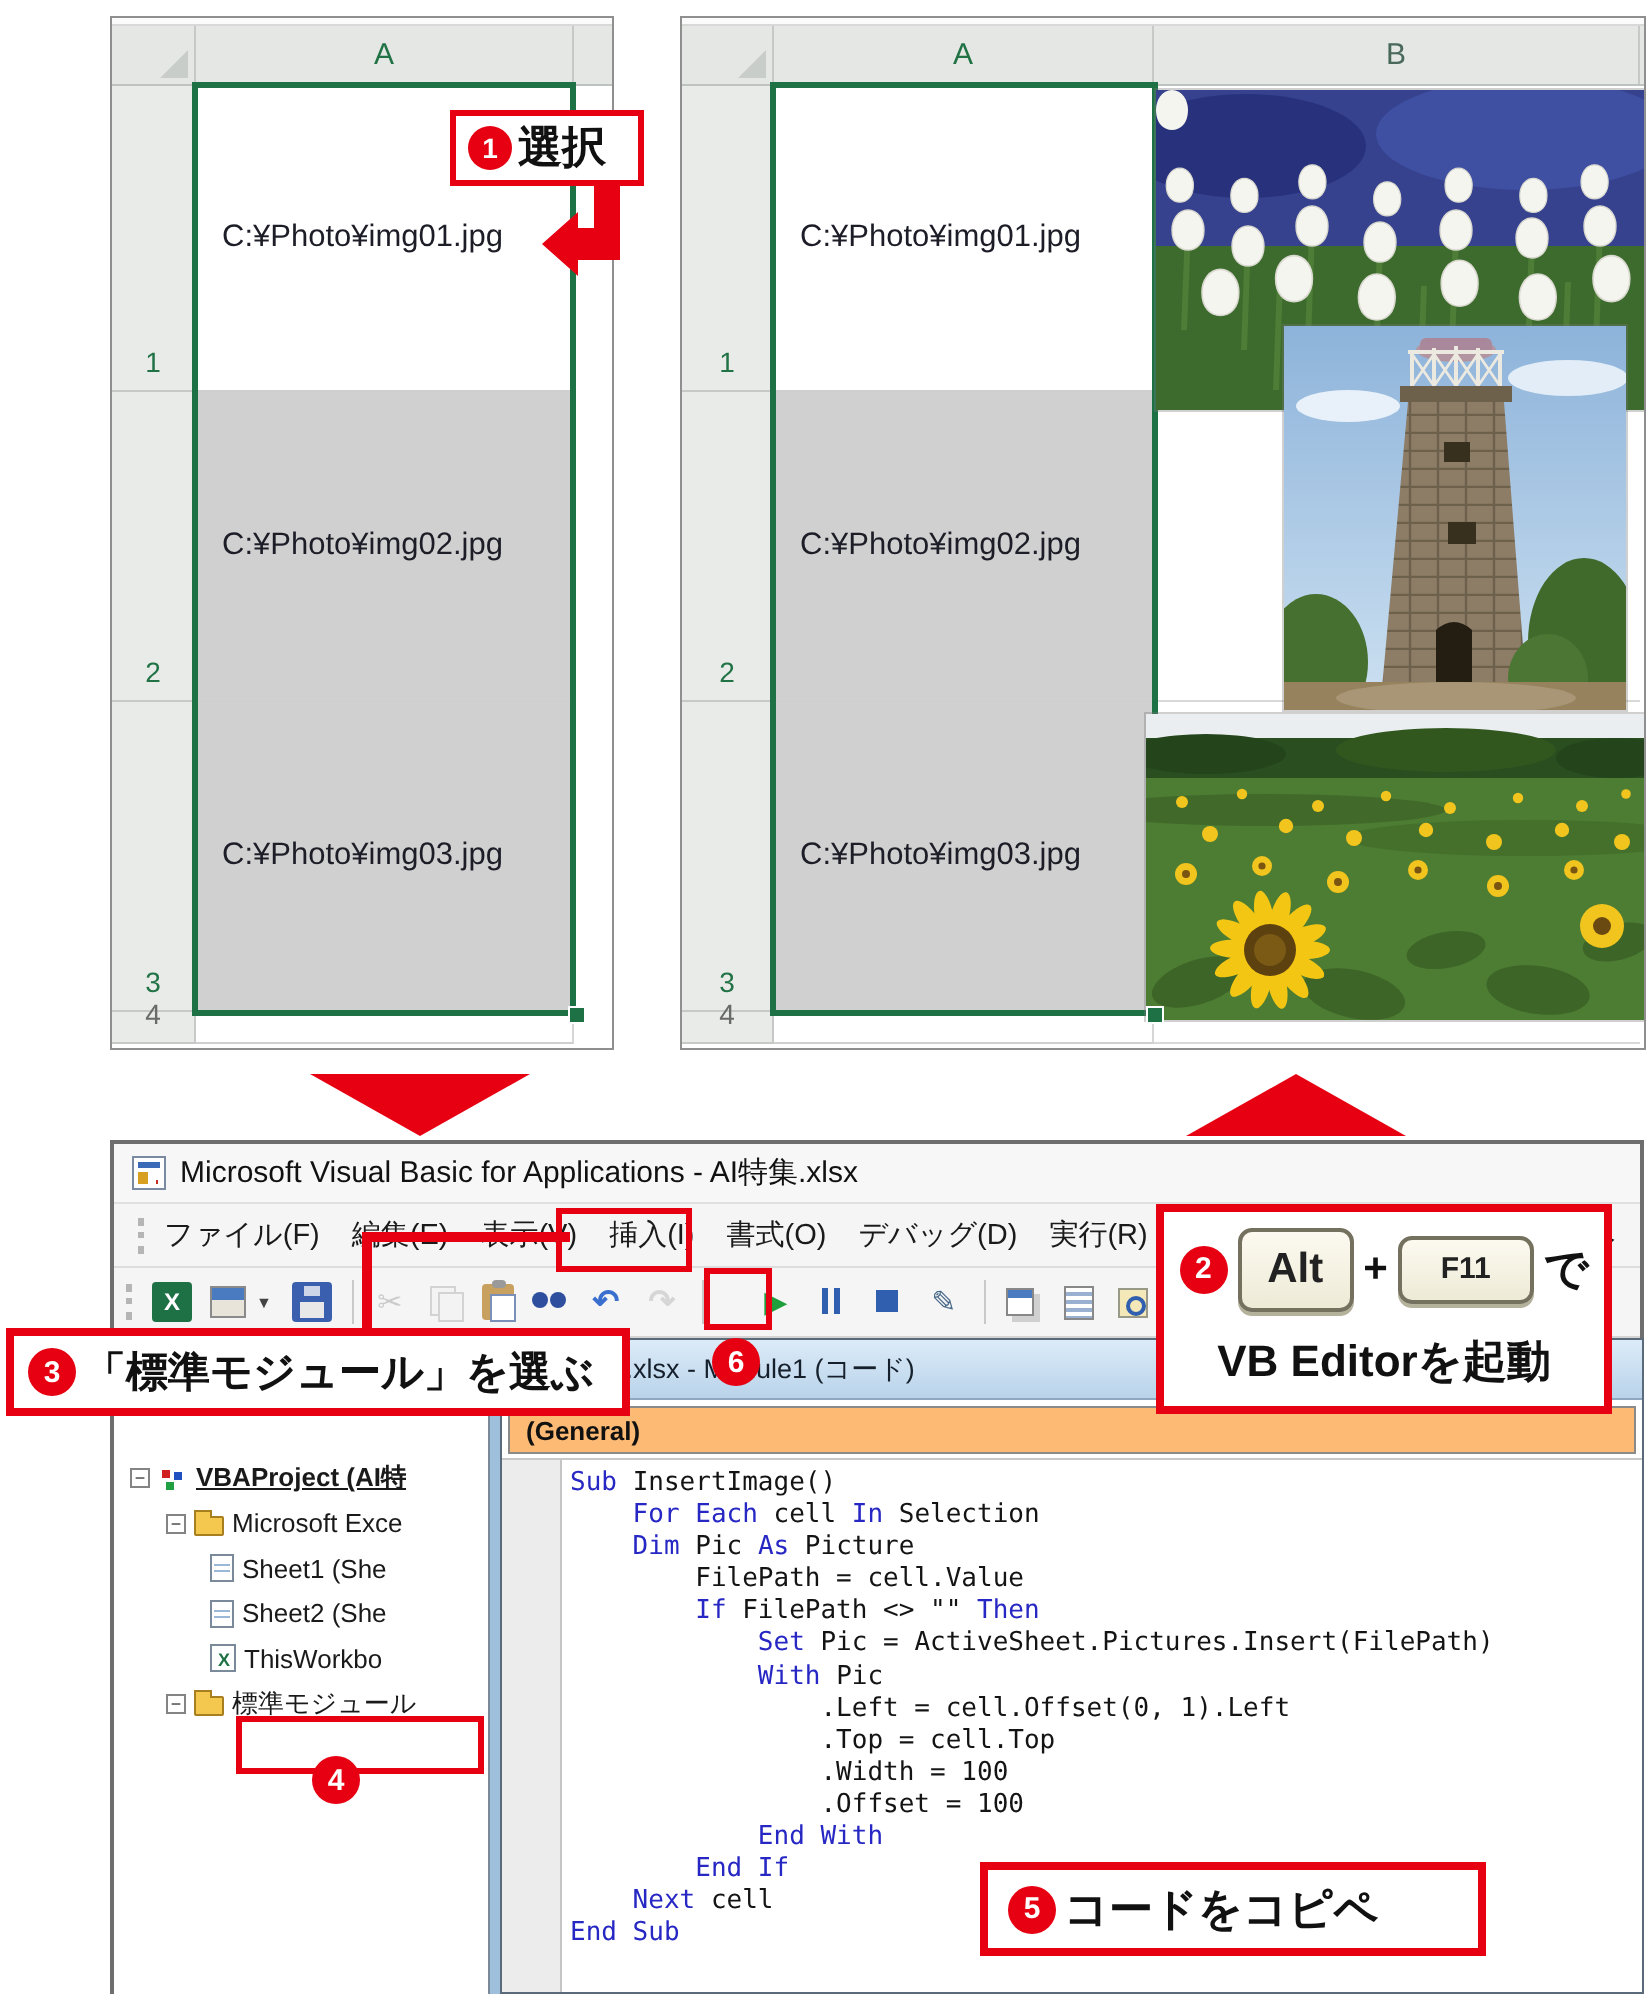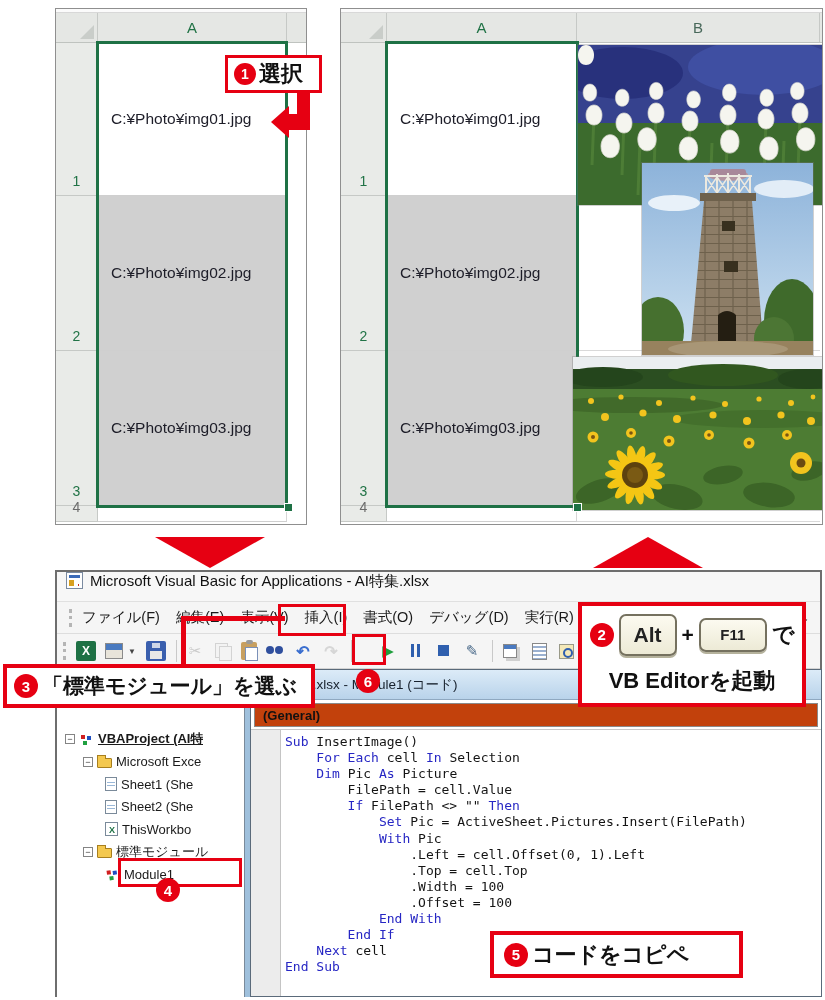"Microsoft Visual Basic for Applications" .vba-titlebar { align-items: none -> center }
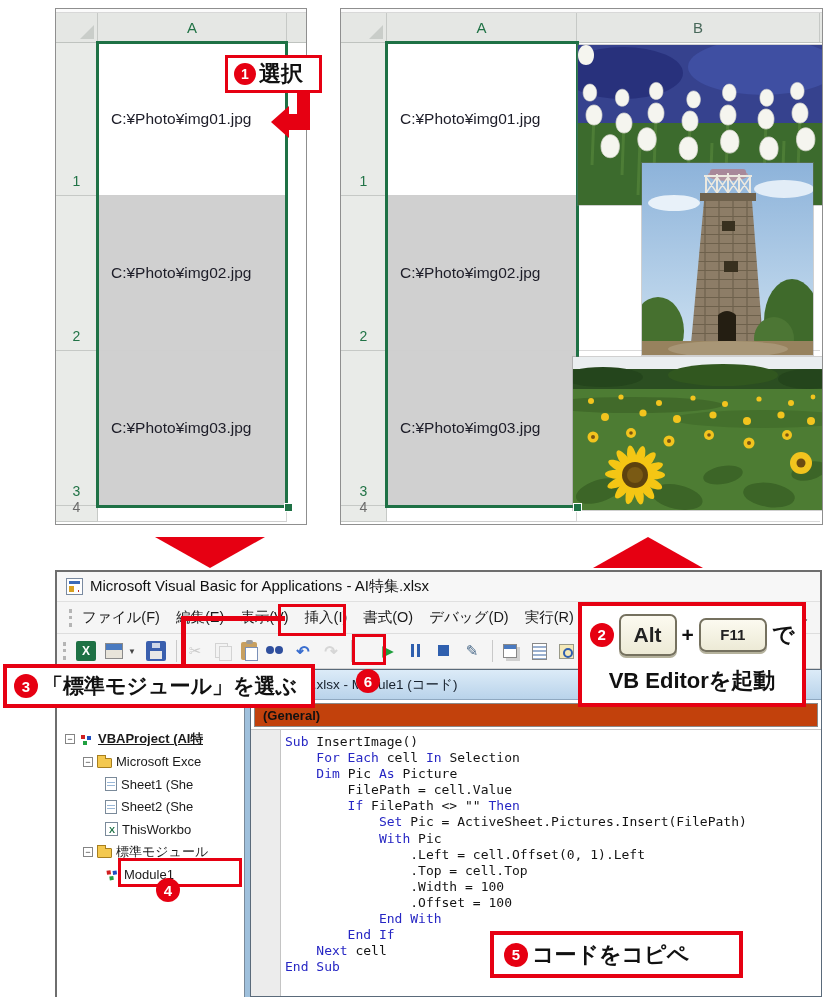"(General)" .combo { background: #c2410c -> #fdba74 }
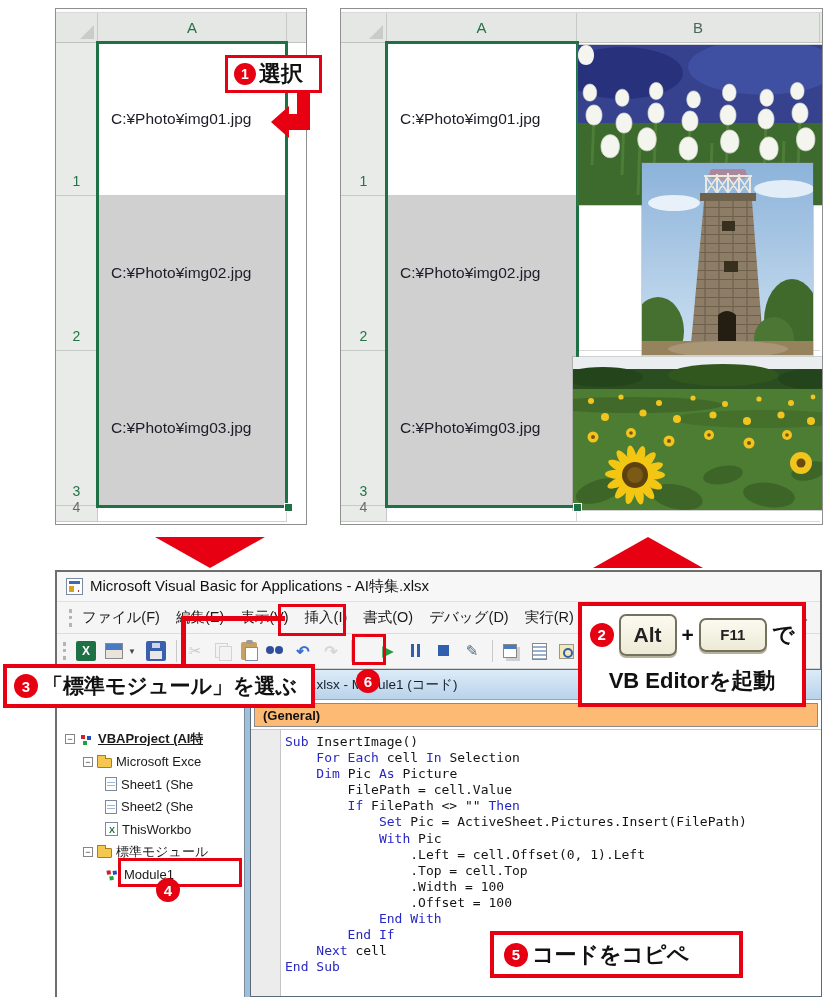"Module1" div.tree-item { html: <div> <span></span> <span>Module1</span> </div> -> none }
